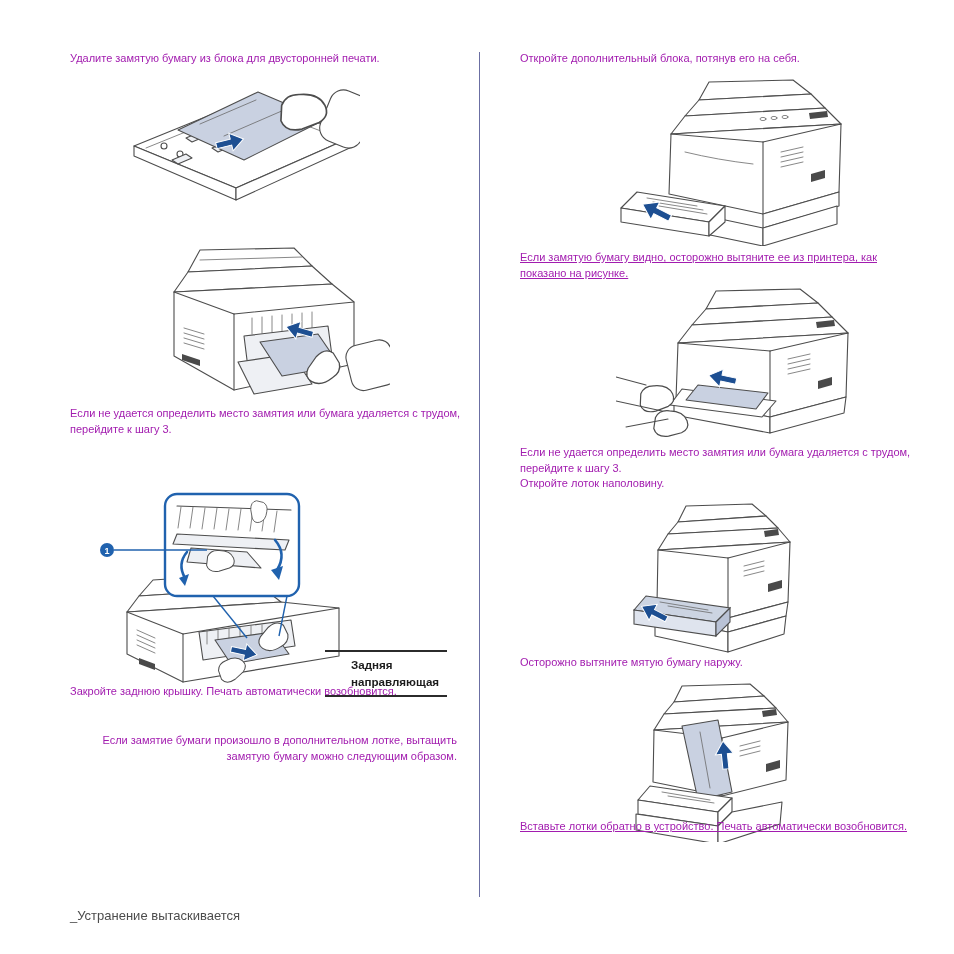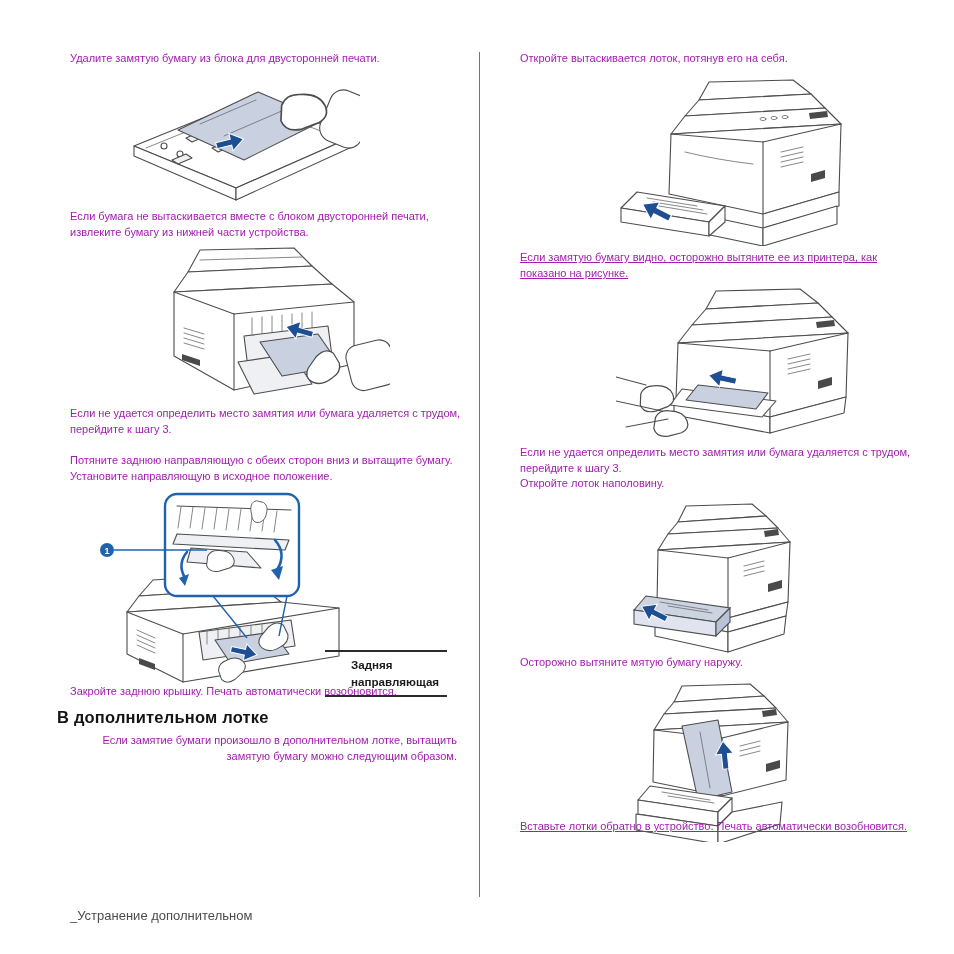"Откройте вытаскивается лоток, потянув" div.para { text: вытаскивается лоток -> дополнительный блока }
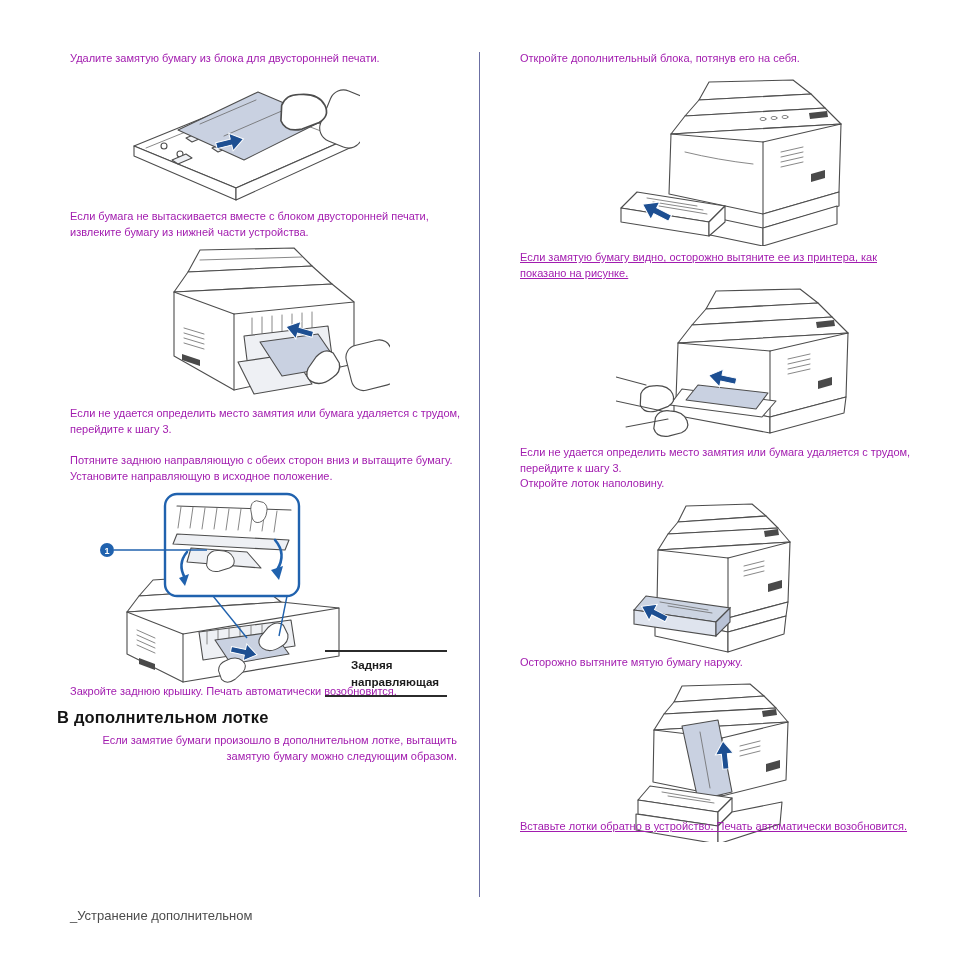"Если бумага не вытаскивается вместе" div.para { html: <div>Если бумага не вытаскивается вместе с блоком двусторонней печати, извлеките бумагу из нижней части устройства.</div> -> none }
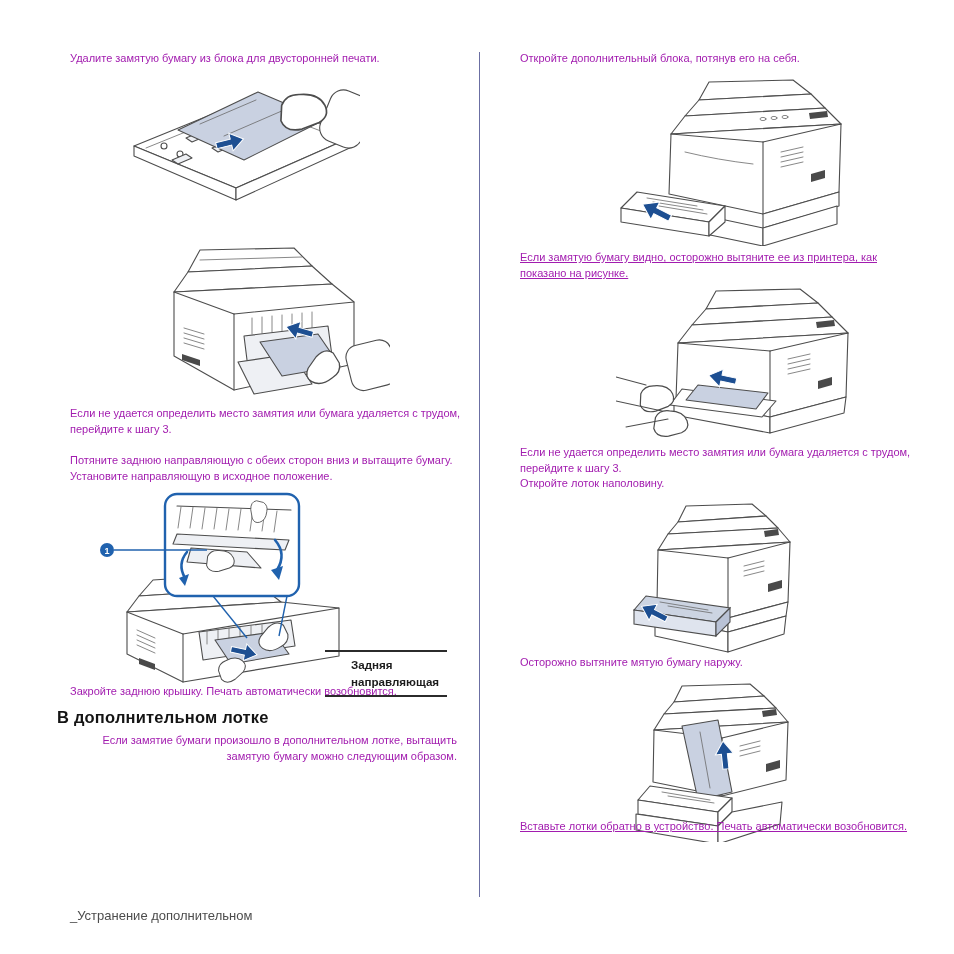"Потяните заднюю направляющую с обеих" div.para { html: <div>Потяните заднюю направляющую с обеих сторон вниз и вытащите бумагу. Установите направляющую в исходное положение.</div> -> none }
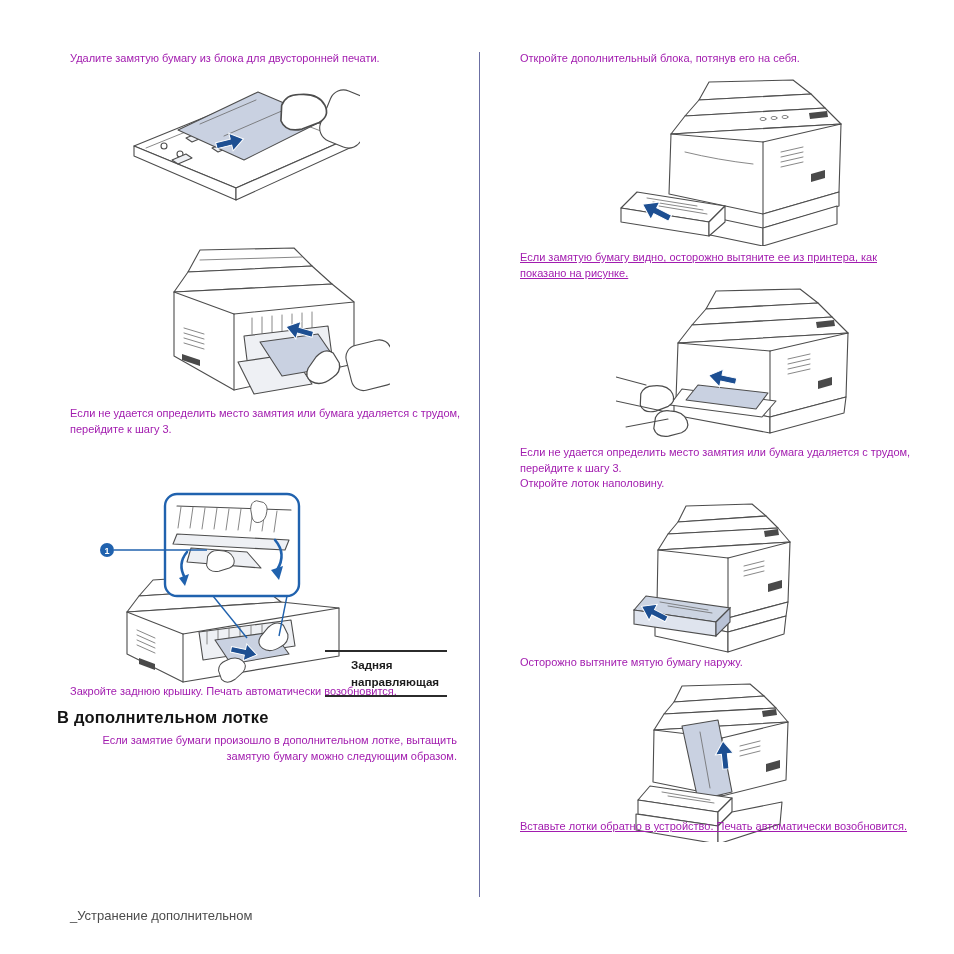"В дополнительном лотке" div.heading { html: <div>В дополнительном лотке</div> -> none }
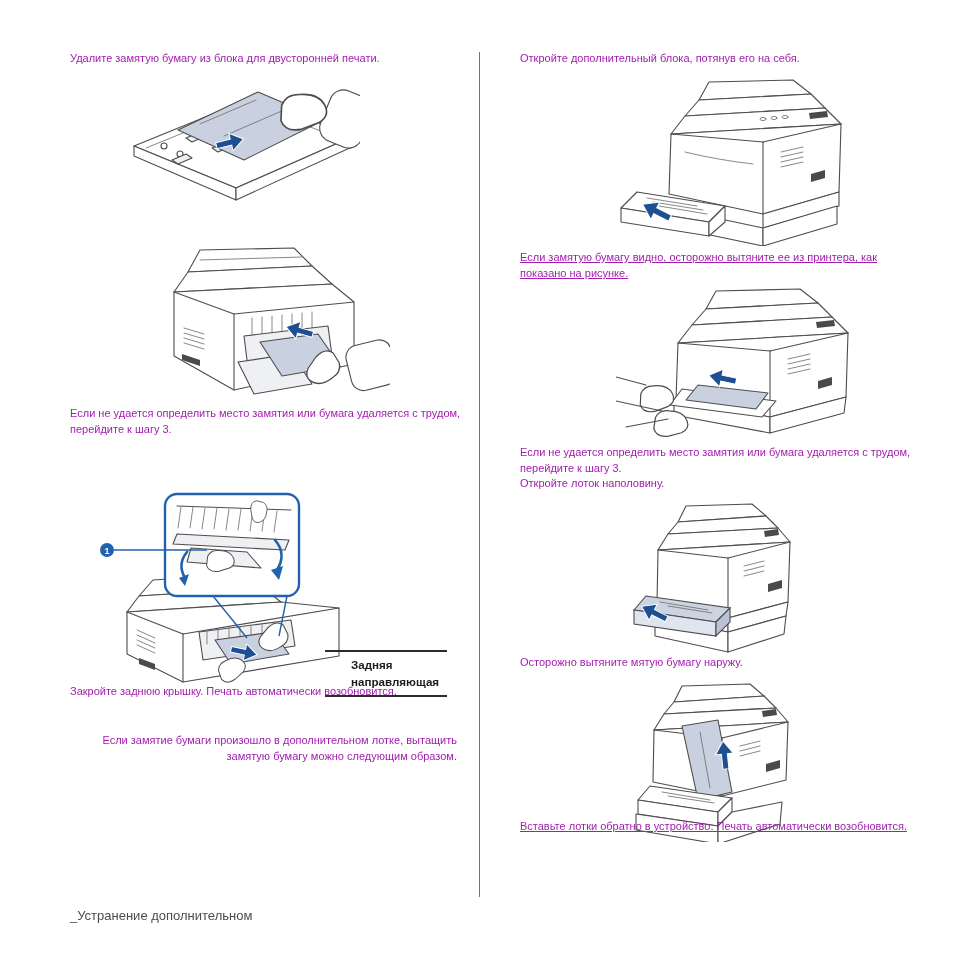"_Устранение дополнительном" div.footer { text: дополнительном -> вытаскивается }
